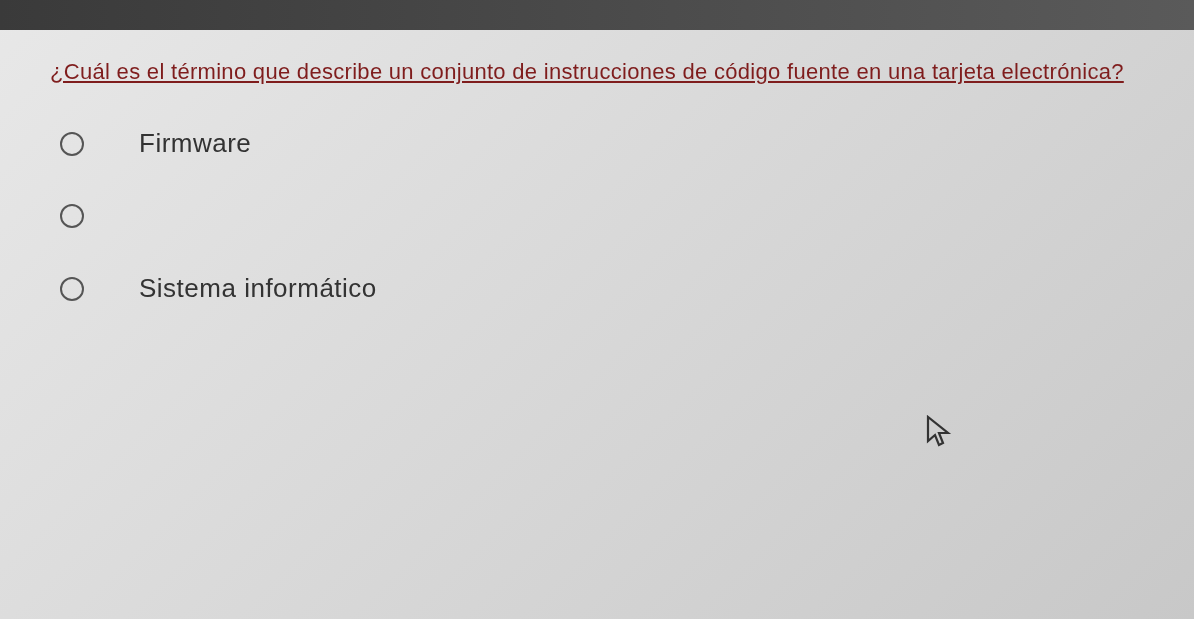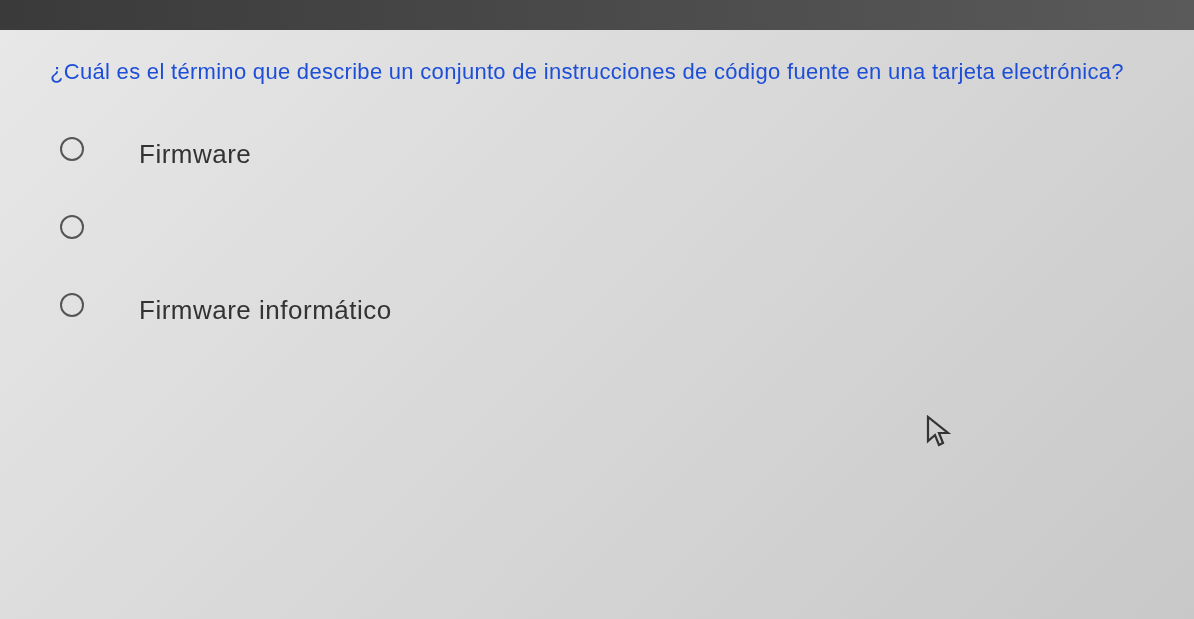"¿Cuál es el término que" .question-text { color: #1d4ed8 -> #7f1d1d; text-decoration: none -> underline }
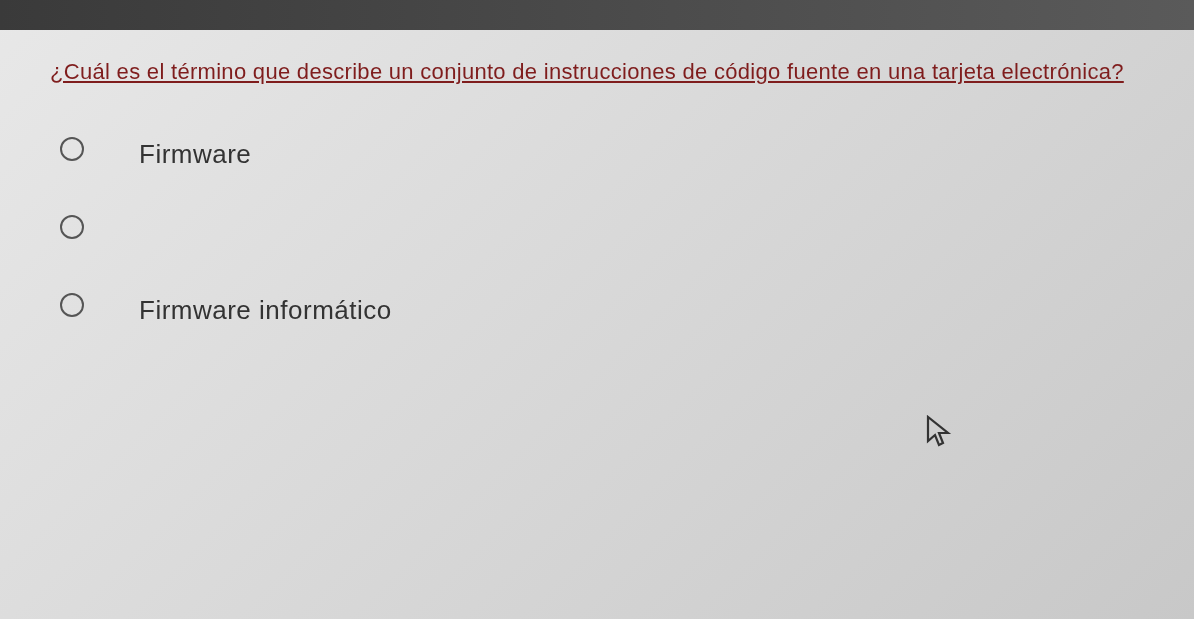"Firmware" .option-label { margin-top: 11px -> none }
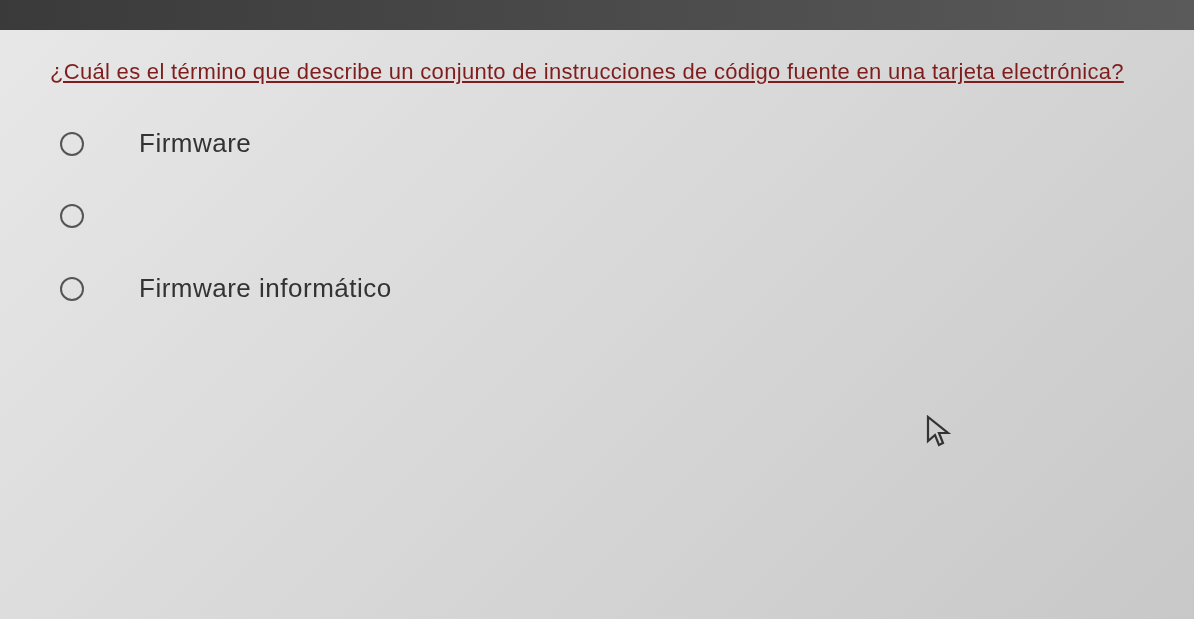"Firmware informático" div.option-label { text: Firmware -> Sistema }
